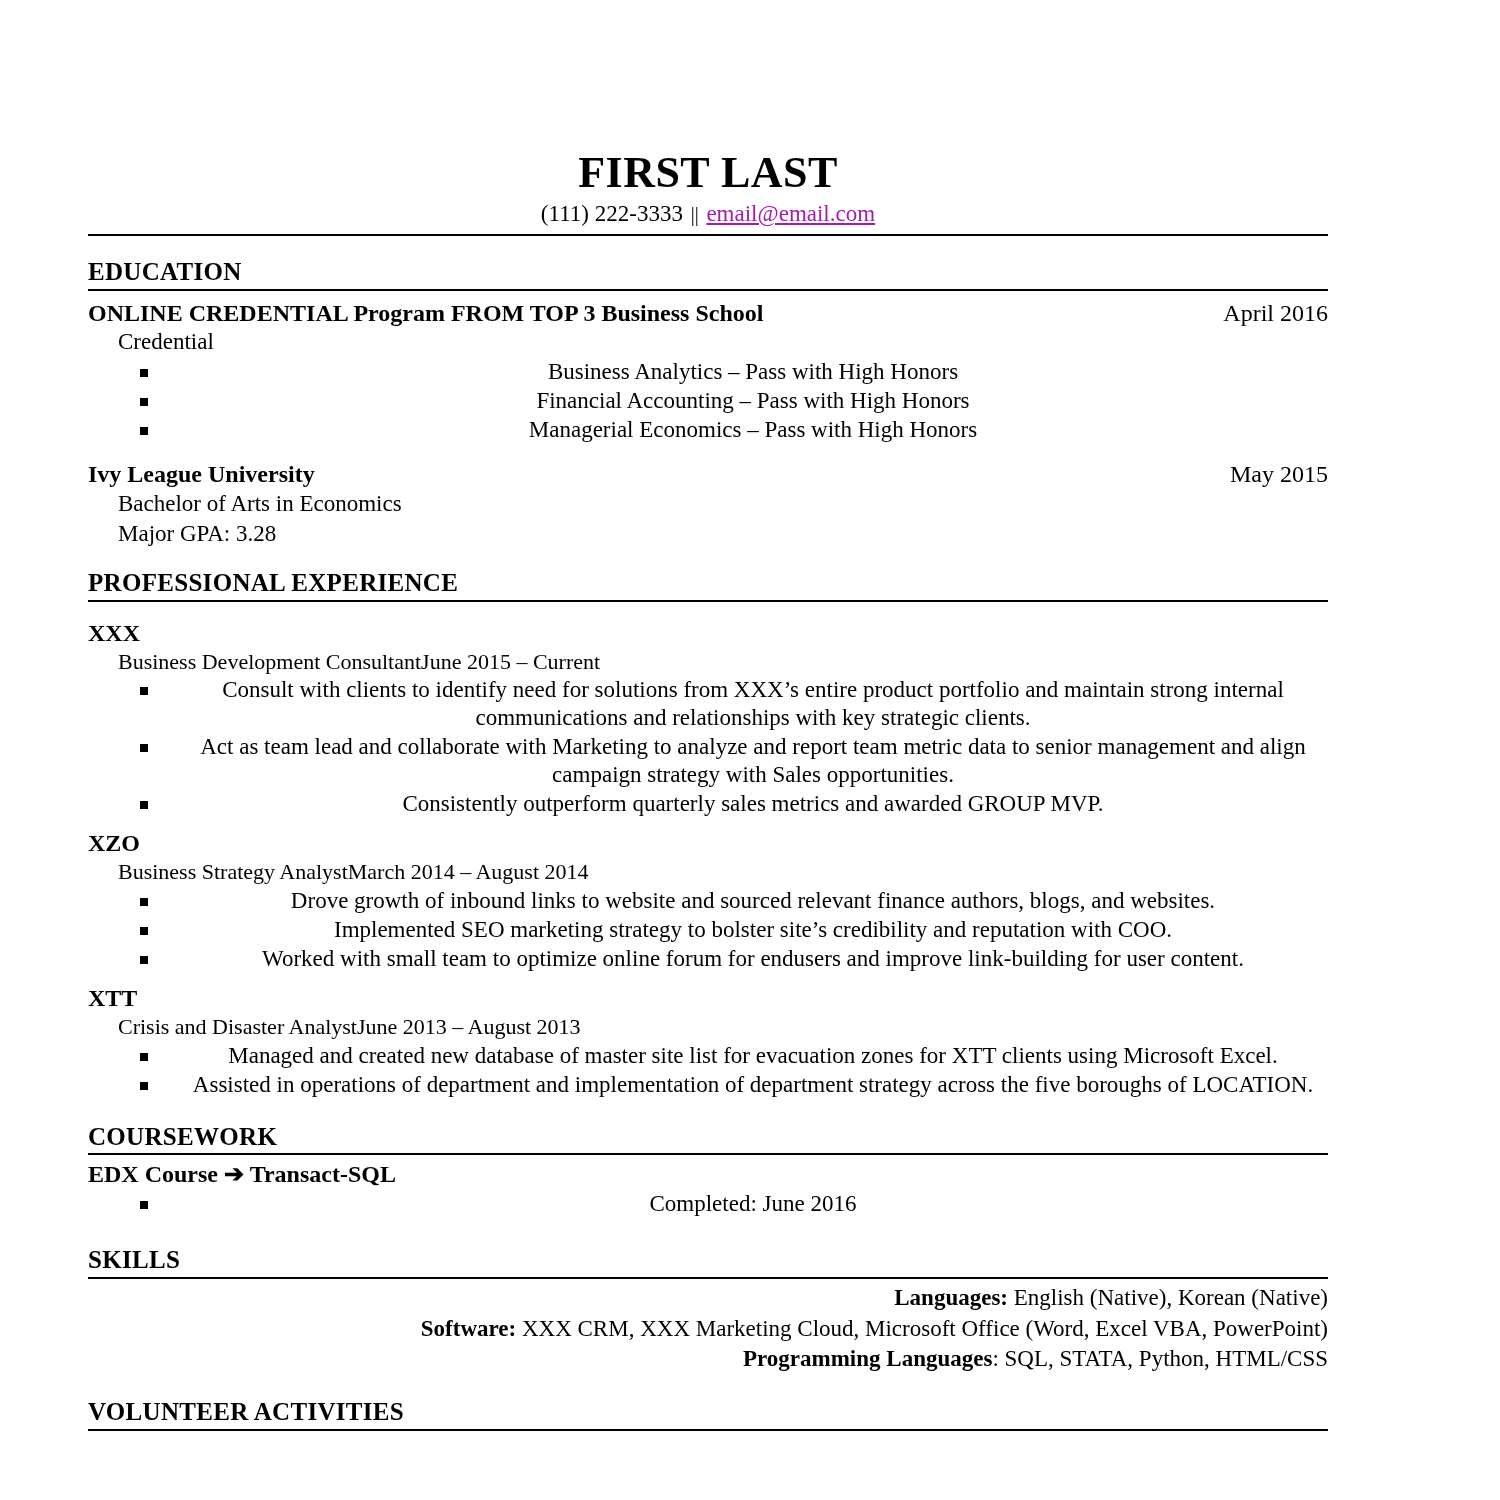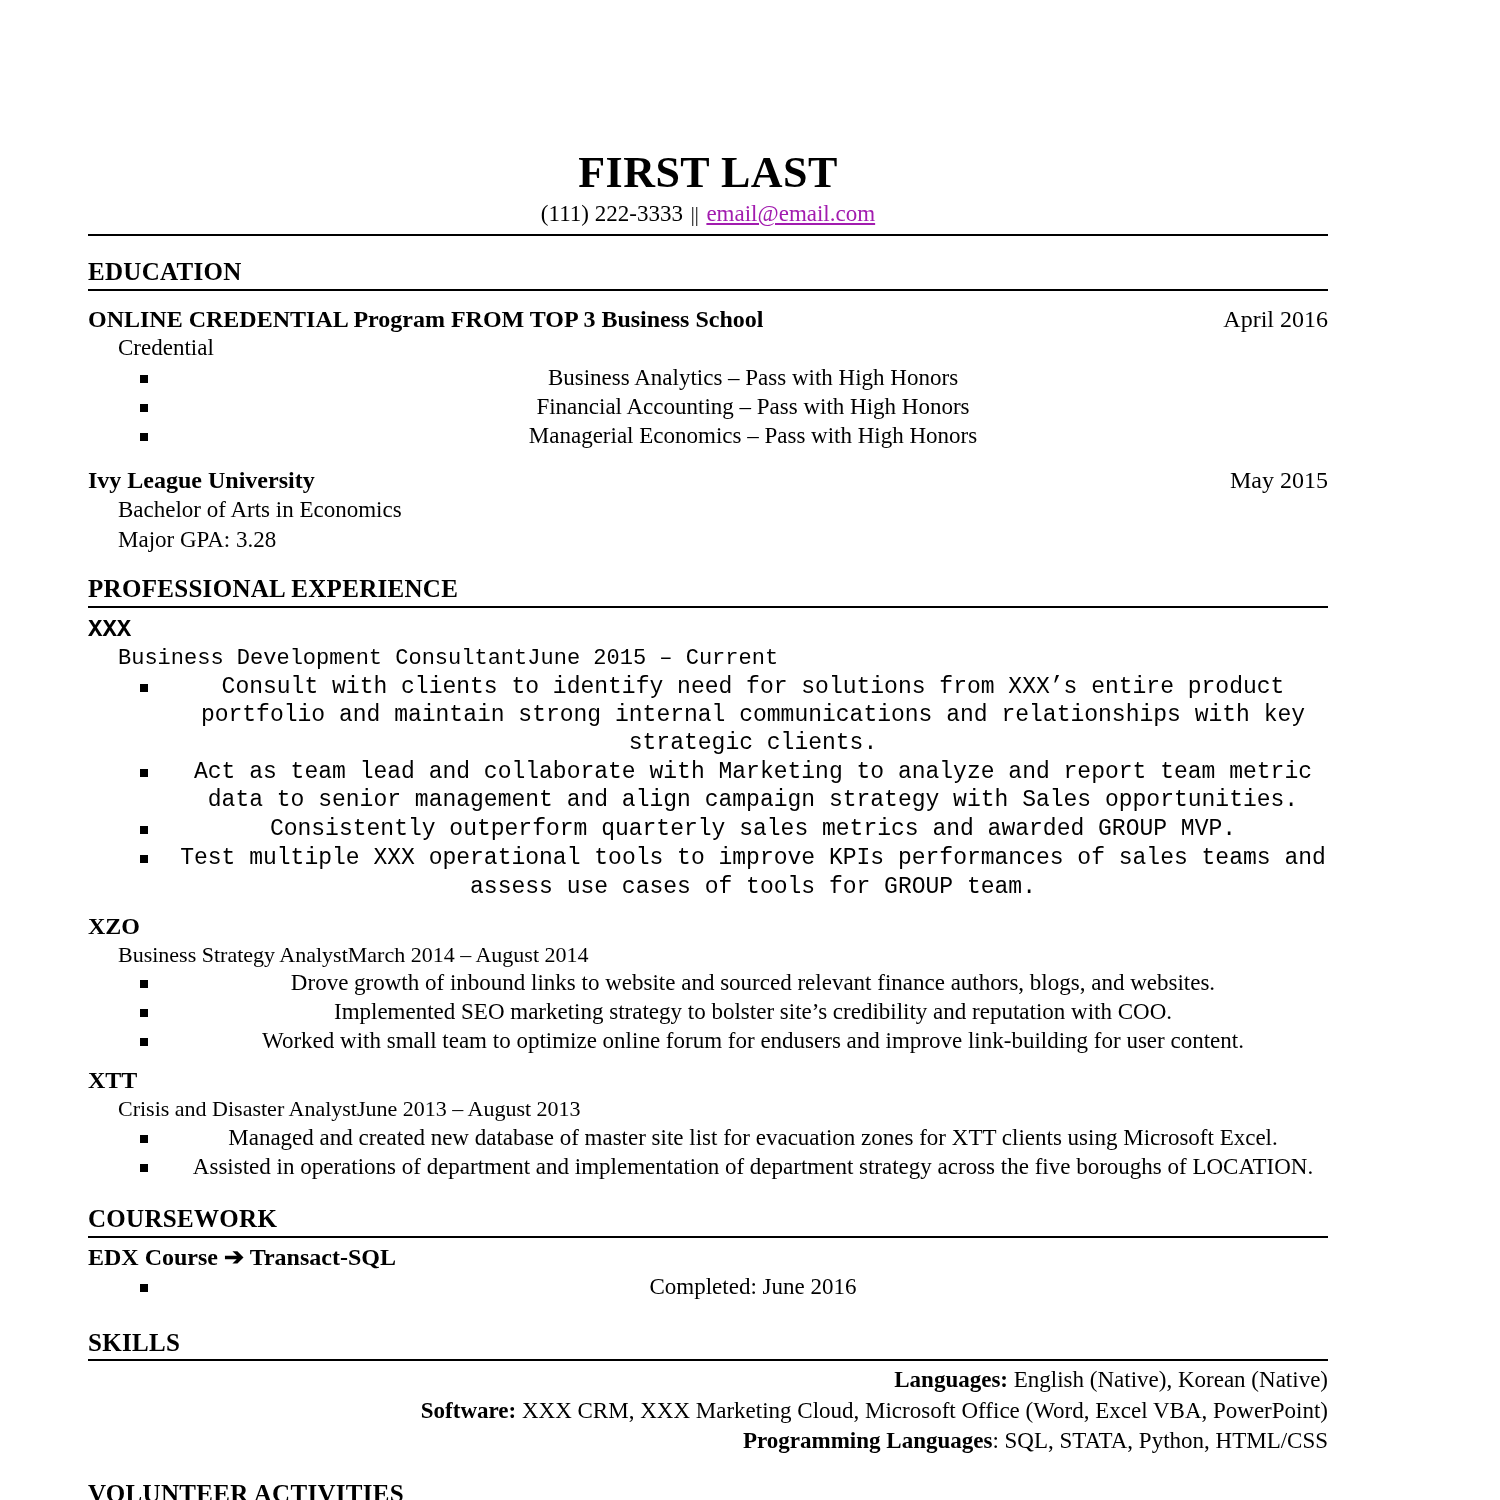"ONLINE CREDENTIAL Program FROM TOP" div.entry { margin-top: 14px -> 8px }
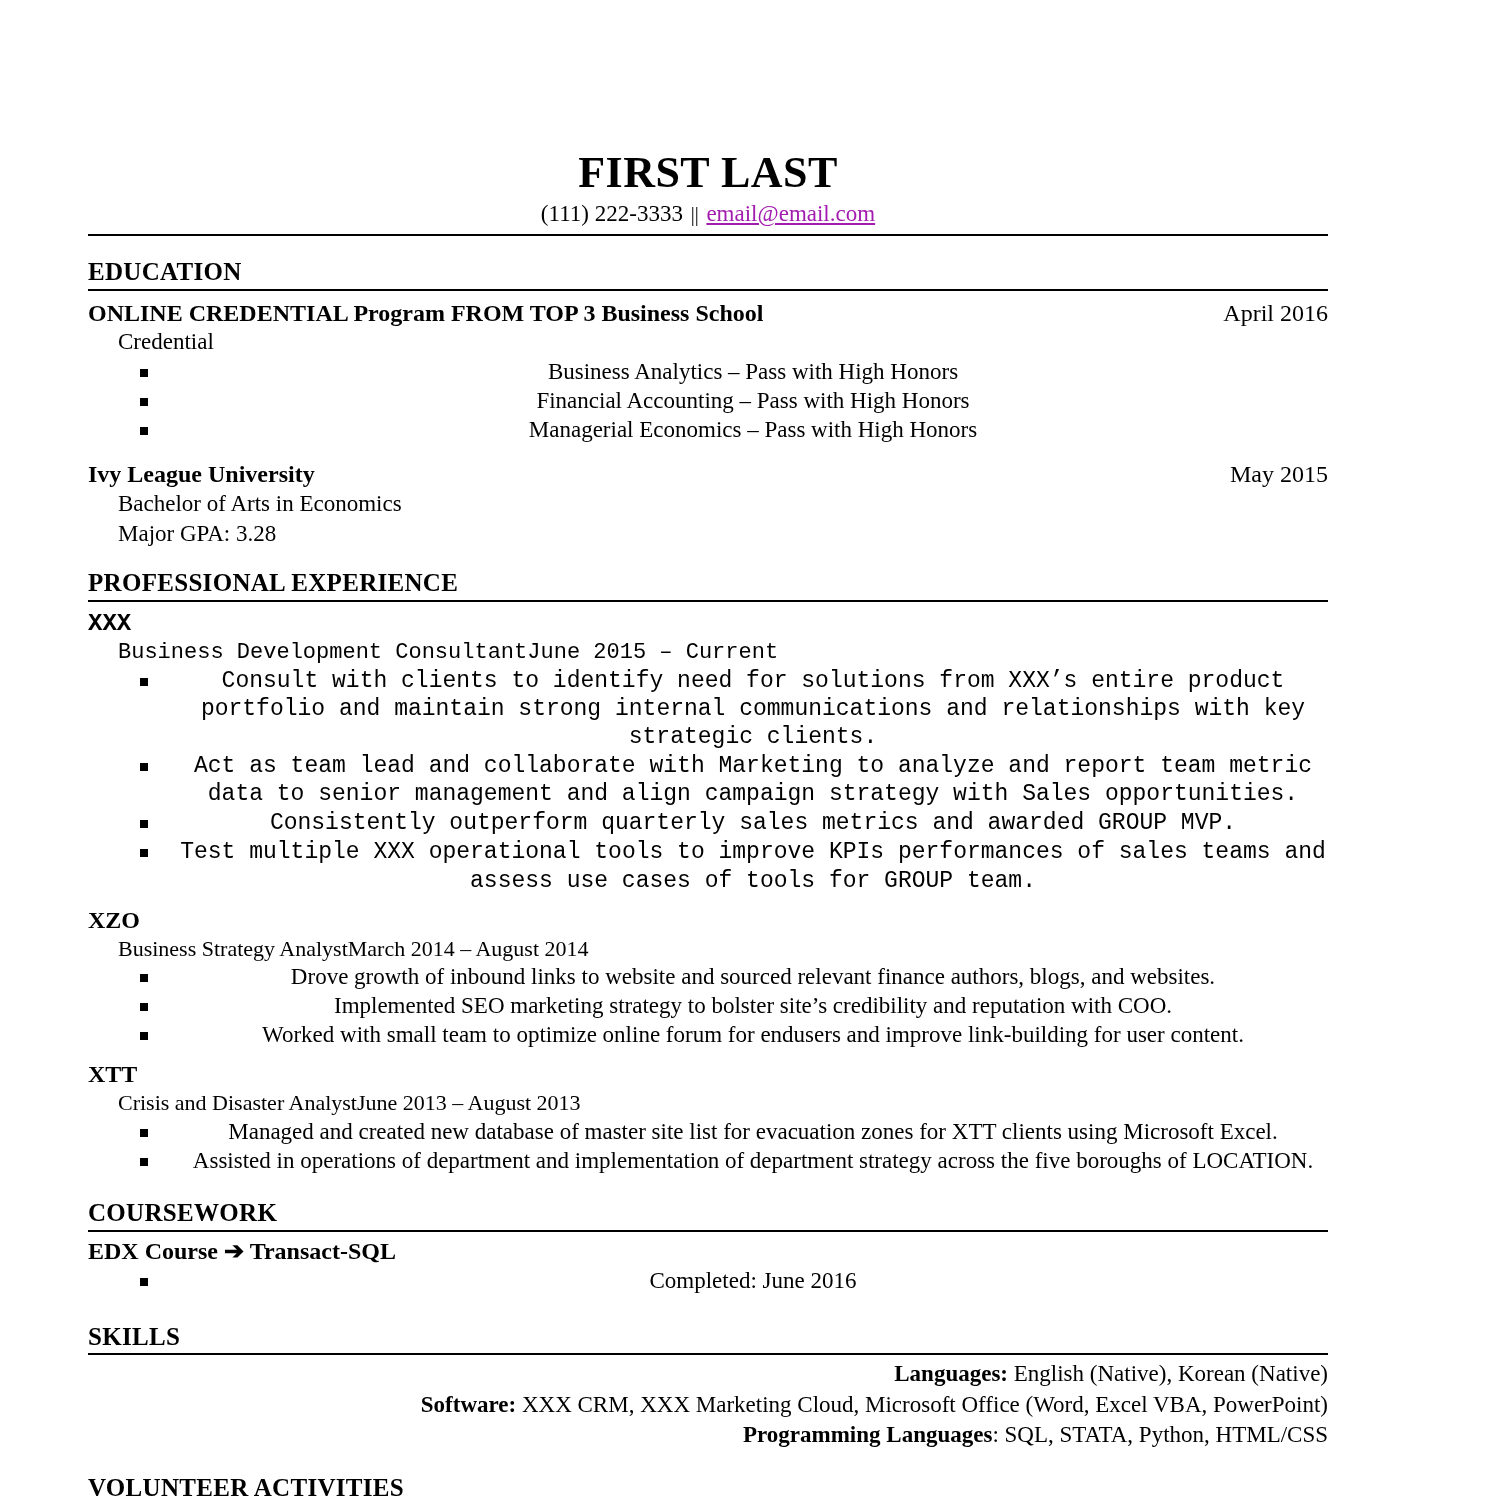"XXX" div.entry { font-family: Liberation Mono, monospace -> none; margin-top: 7px -> 16px }
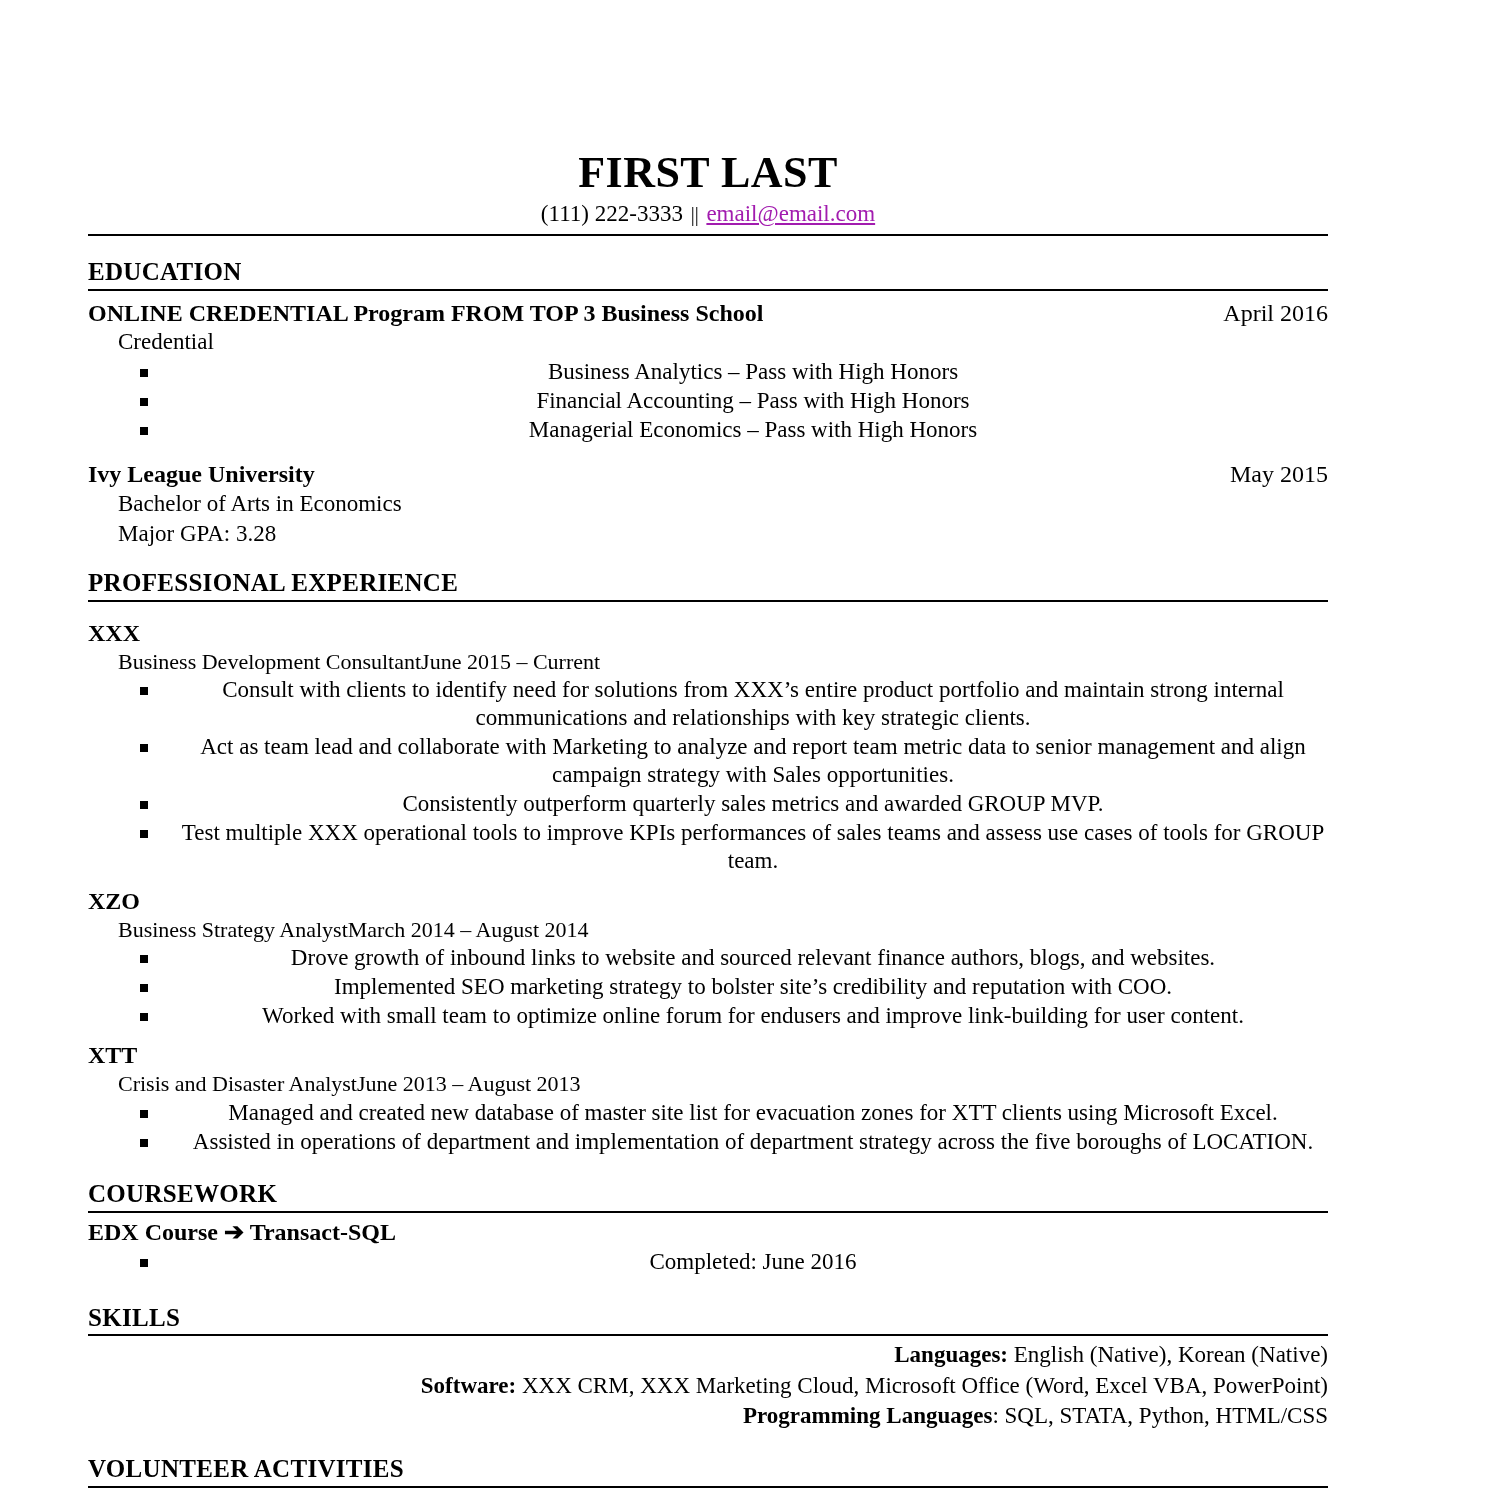"Test multiple XXX operational tools" li { html: <li><span></span><span>Test multiple XXX operational tools to improve KPIs performances of sales teams and assess use cases of tools for GROUP team.</span></li> -> none }
